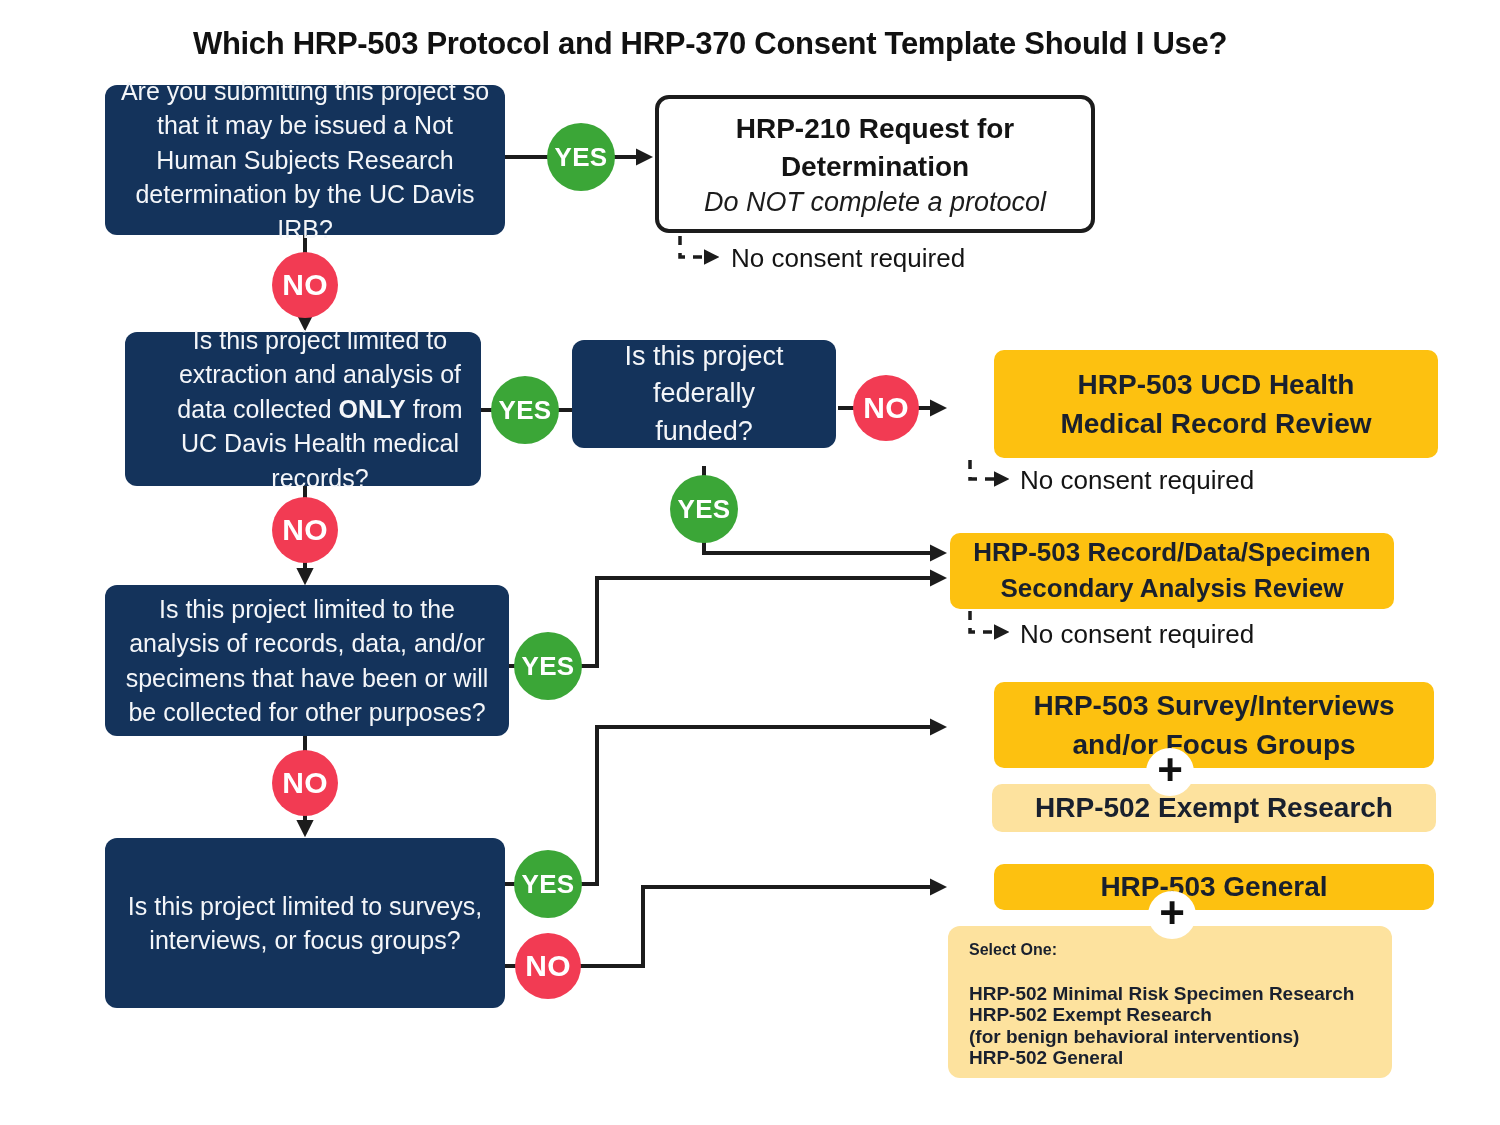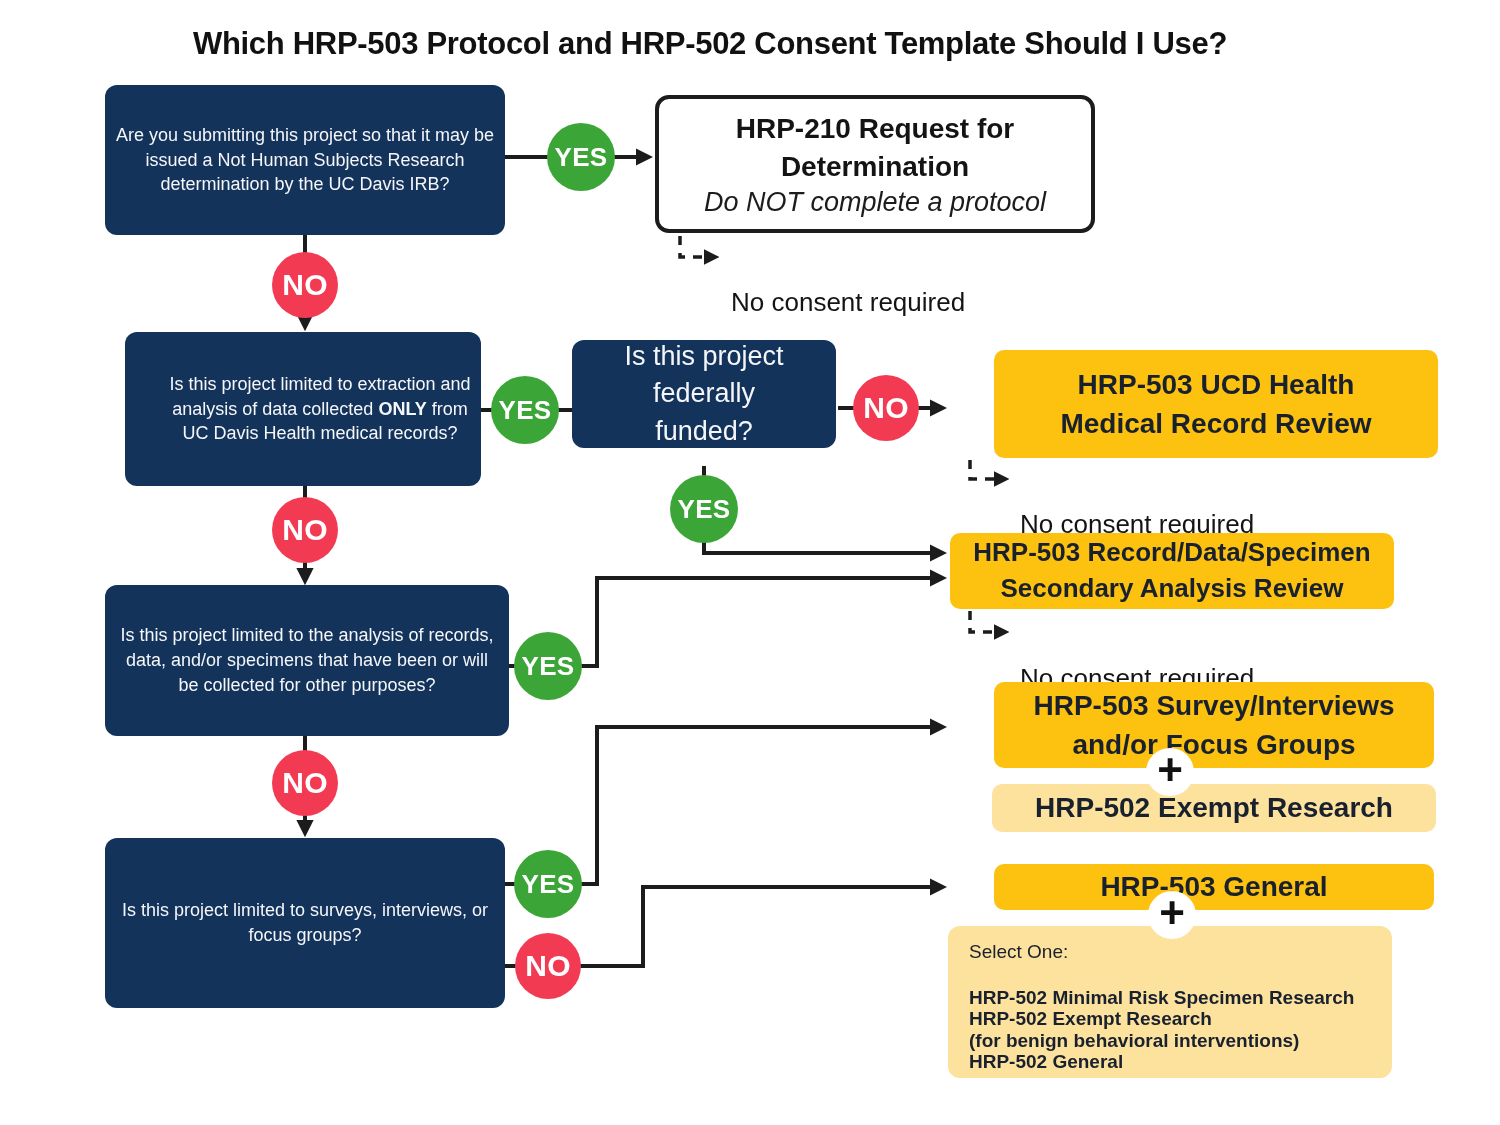"Which HRP-503 Protocol and HRP-502" div.title { text: HRP-502 -> HRP-370 }
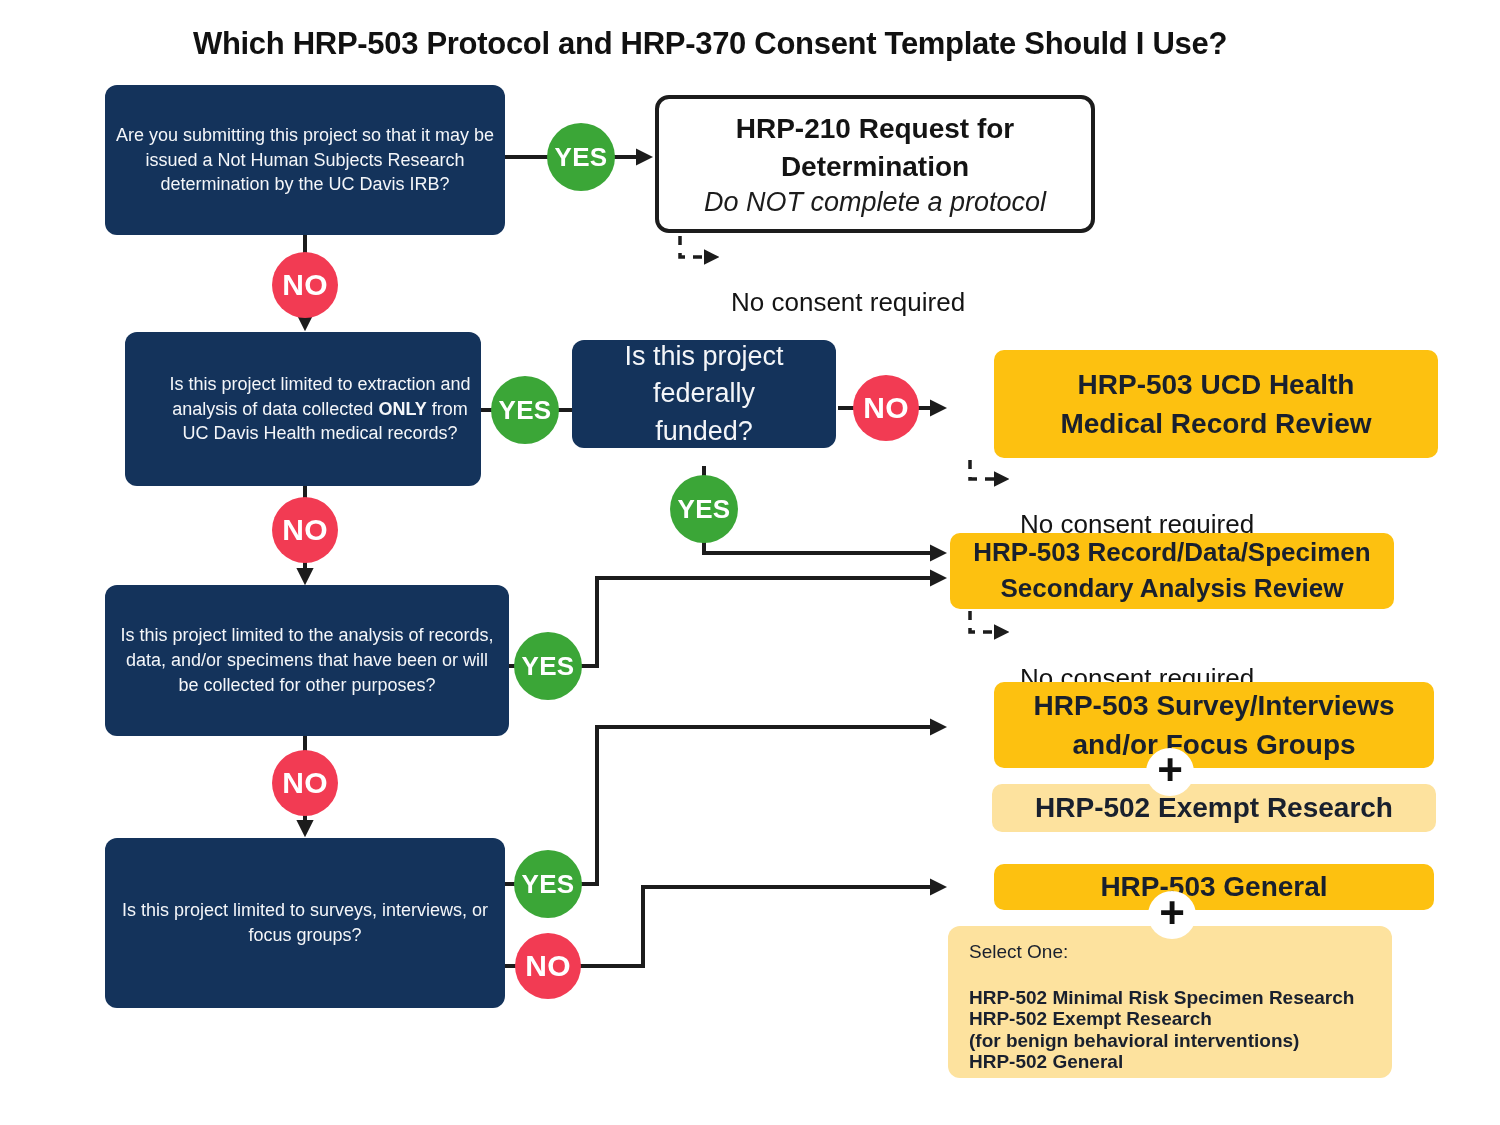"Are you submitting this project" .qbox { font-size: 18px -> 25px }
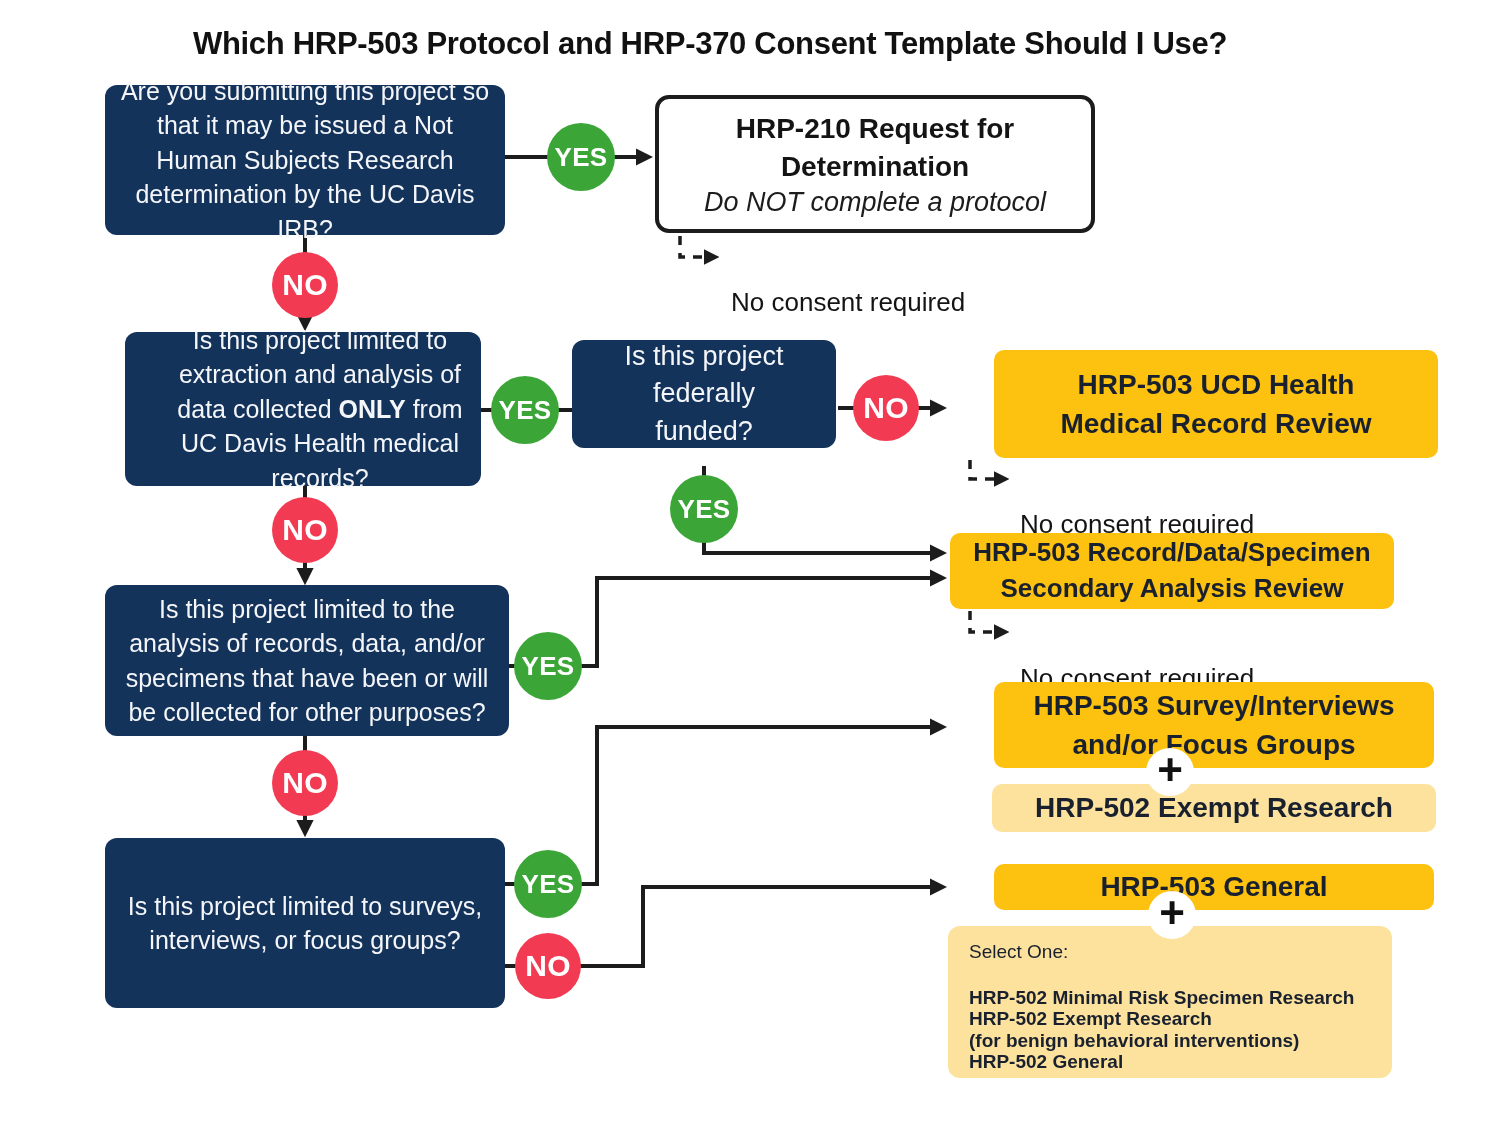"No consent required" .nc-label { margin-top: 44px -> none }
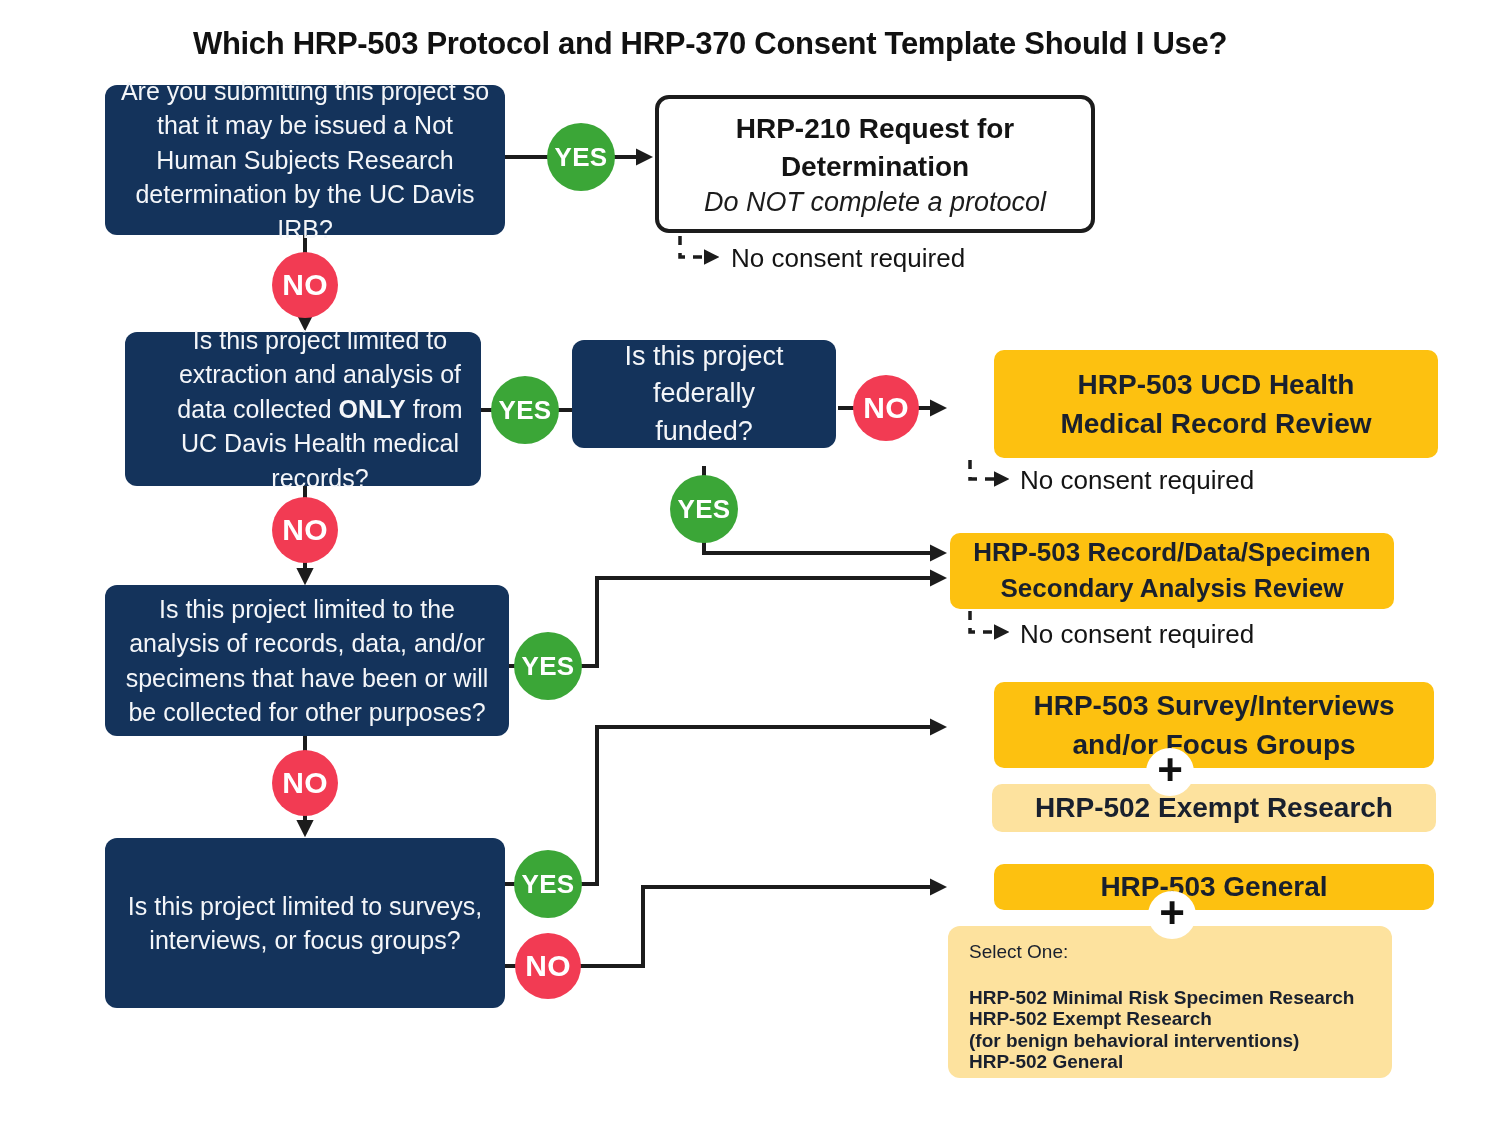"Select One:" .select-box .sel-head { font-size: 19px -> 16px; font-weight: normal -> bold }
